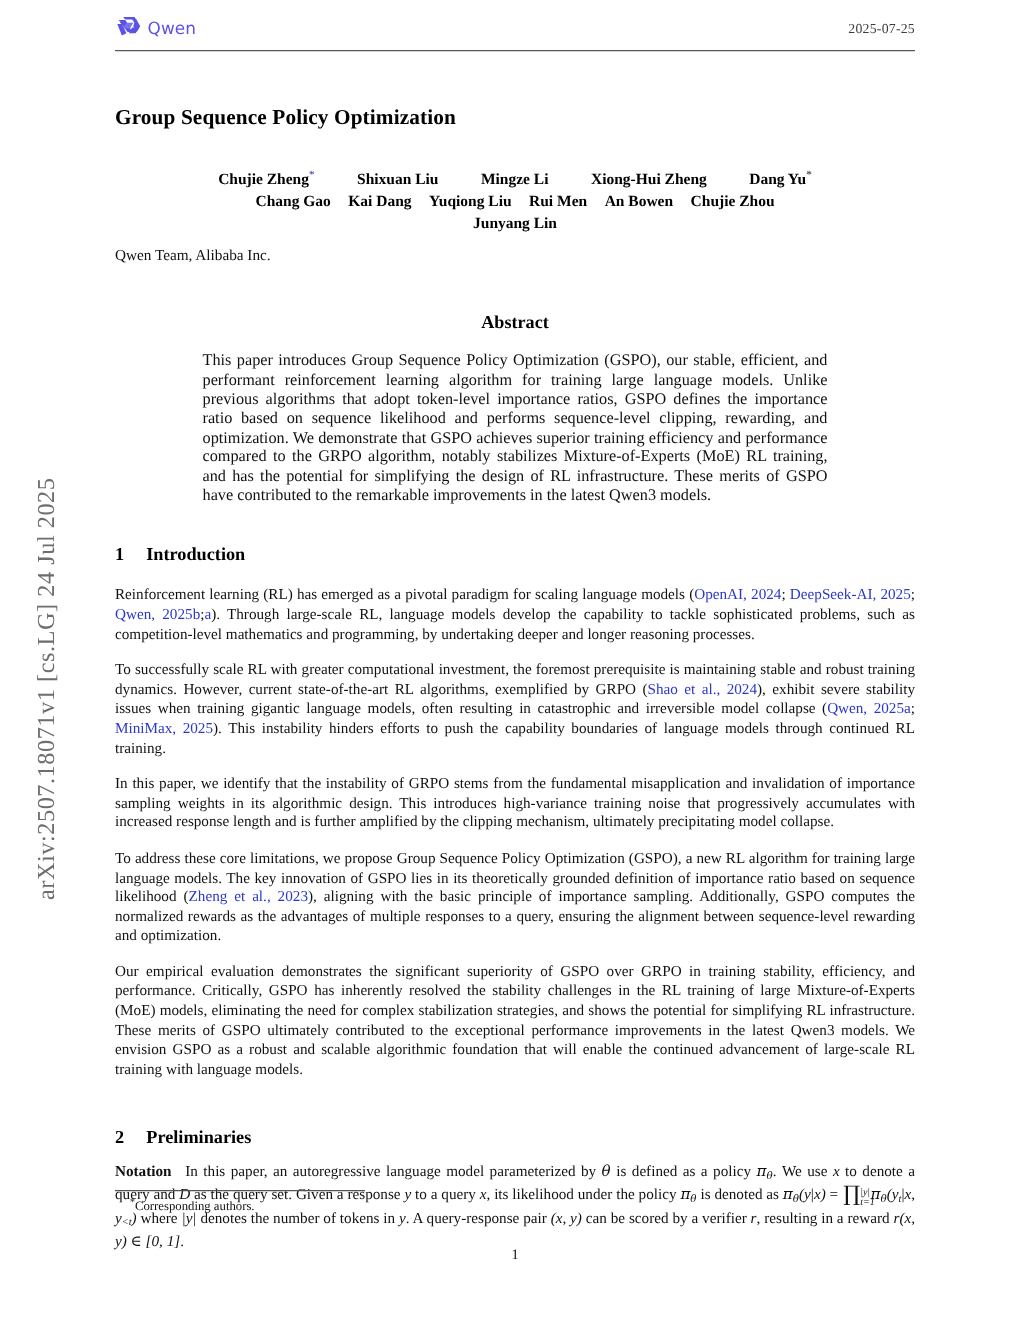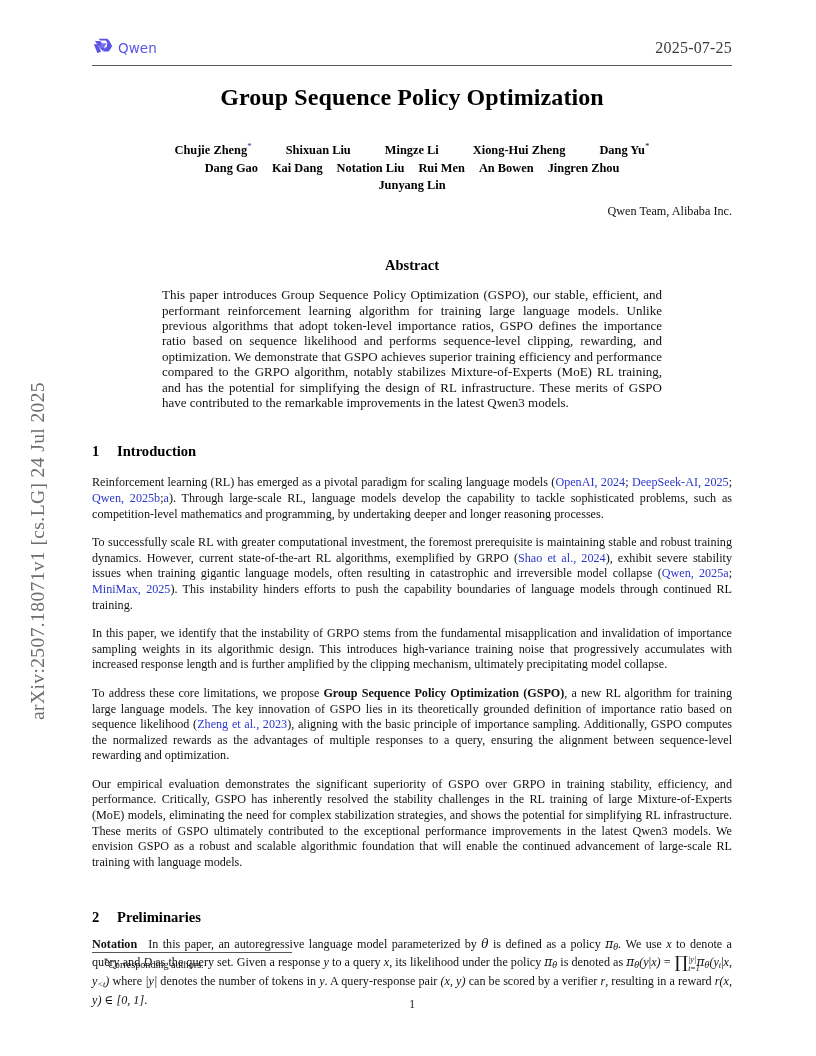"Qwen" .doc-header { padding-top: 35px -> 10px }
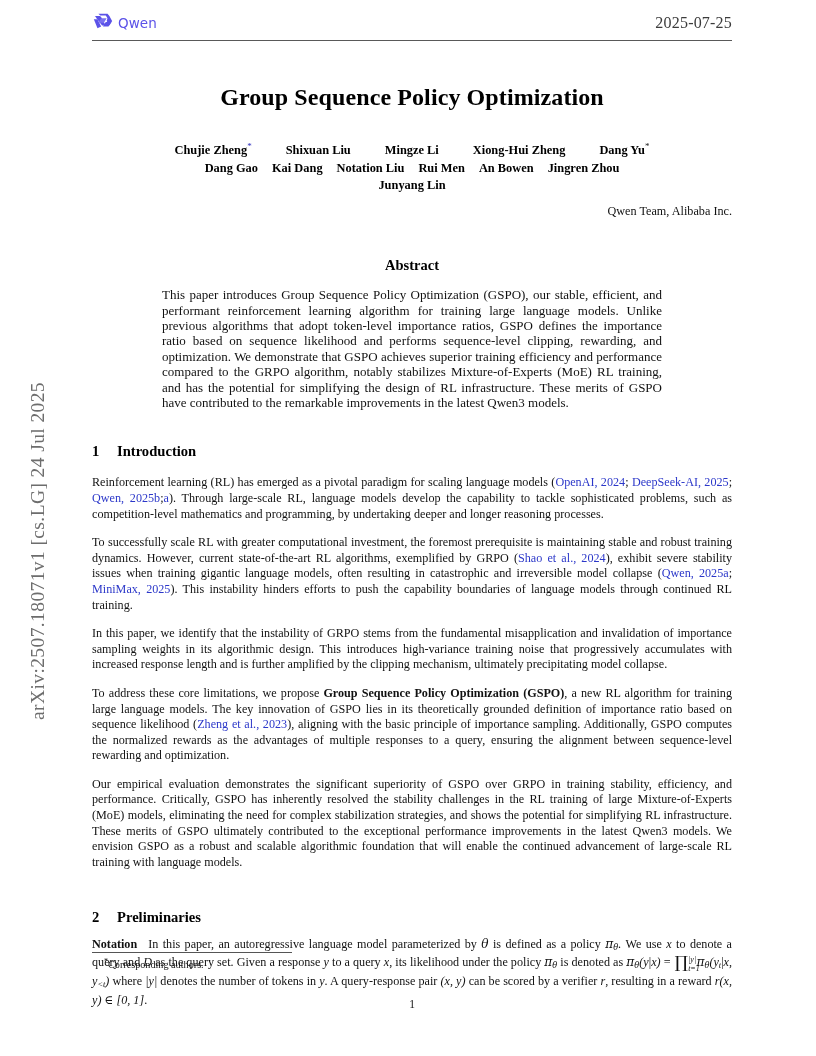"2025-07-25" .header-date { font-size: 16px -> 11px }
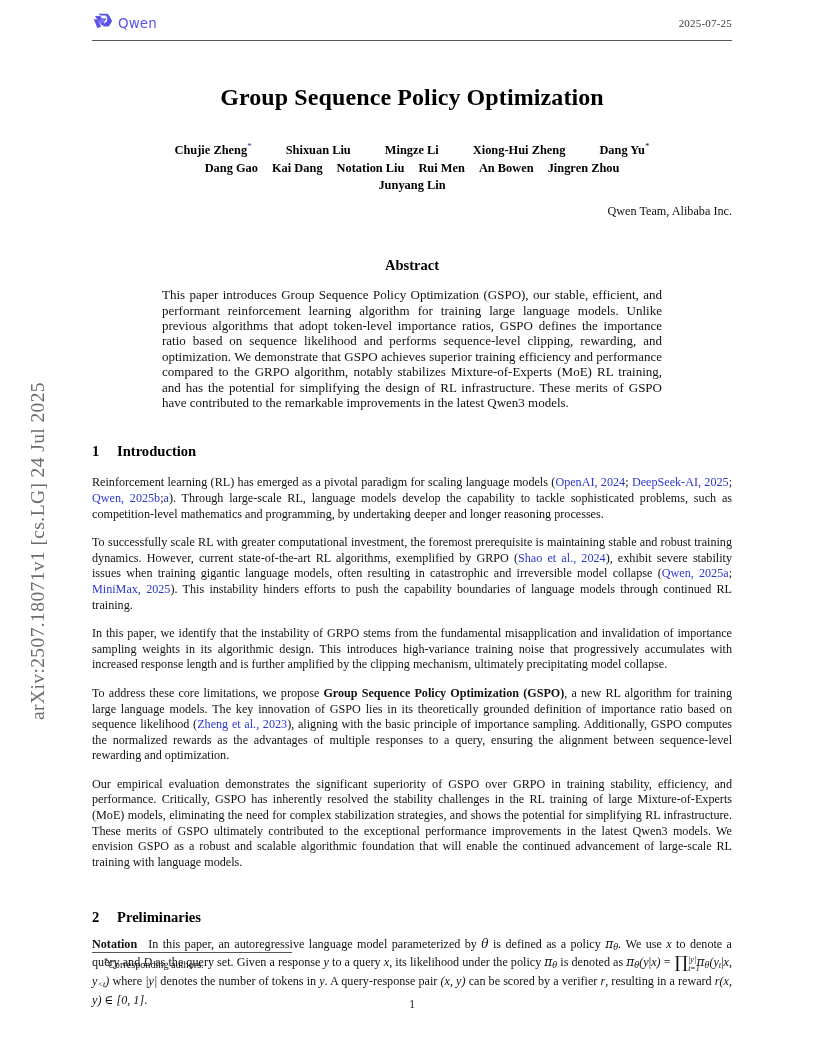"Group Sequence Policy Optimization" .paper-title { font-size: 24px -> 17px; text-align: center -> left }
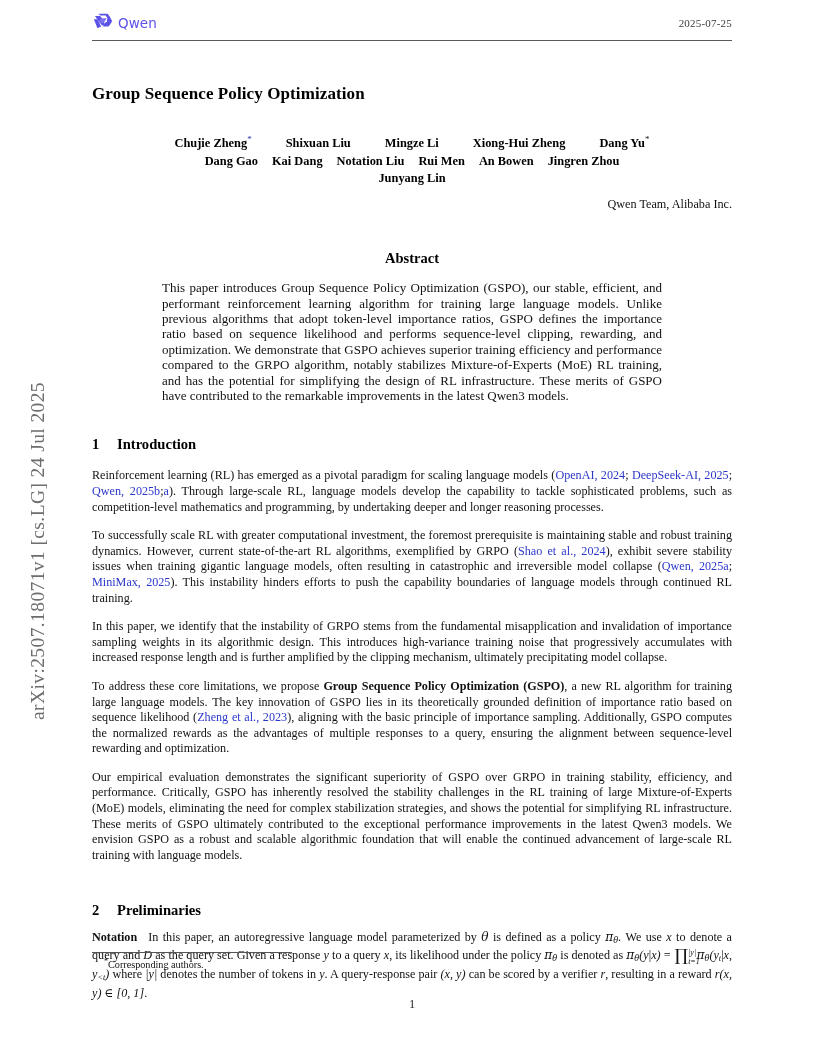"Dang Gao" span.author { text: Dang -> Chang }
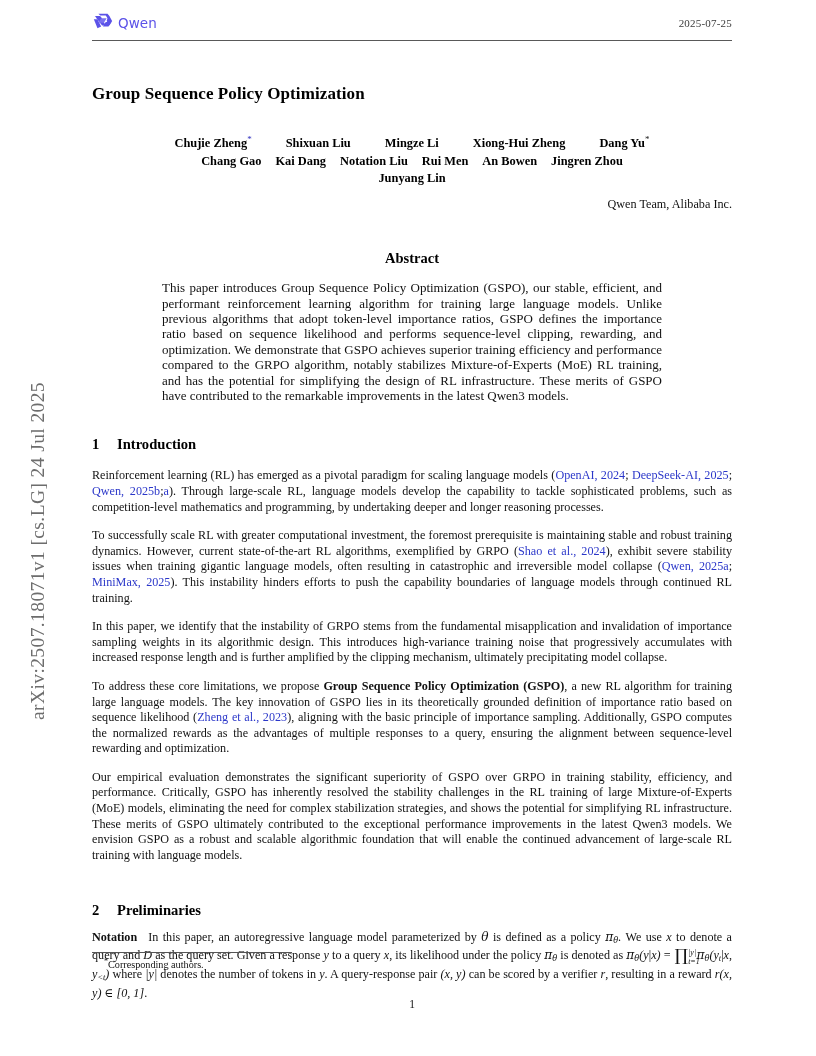"Notation Liu" span.author { text: Notation -> Yuqiong }
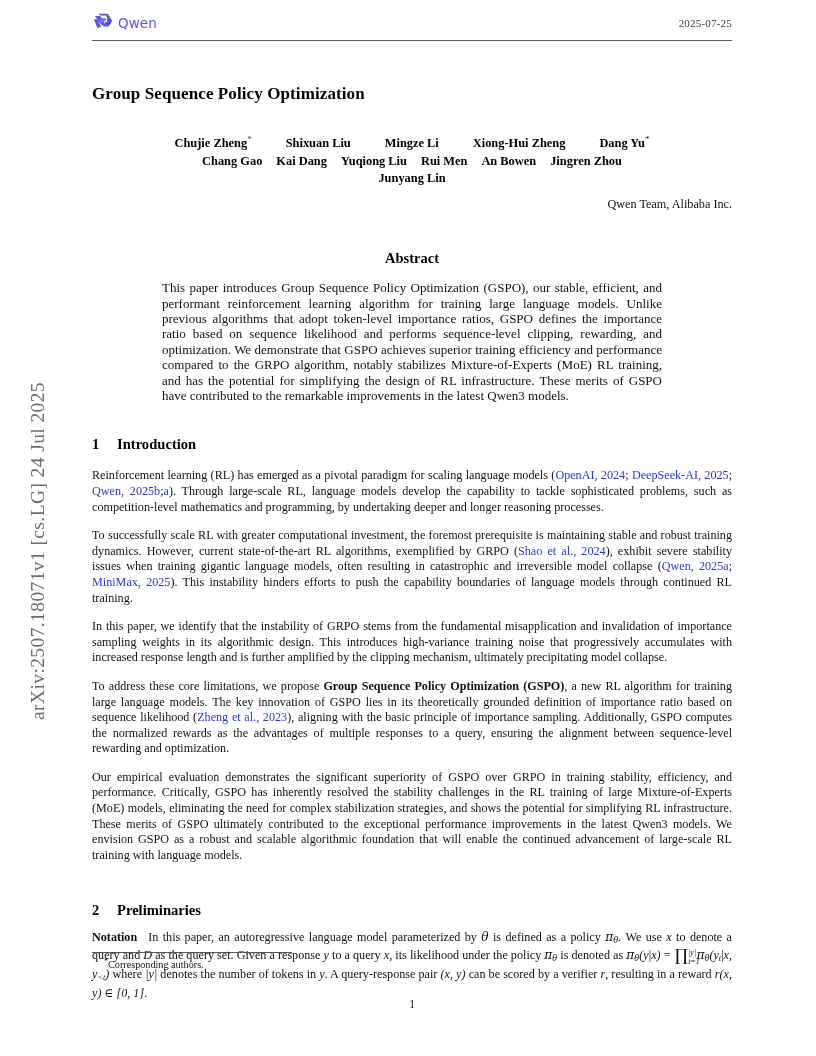"Jingren Zhou" span.author { text: Jingren -> Chujie }
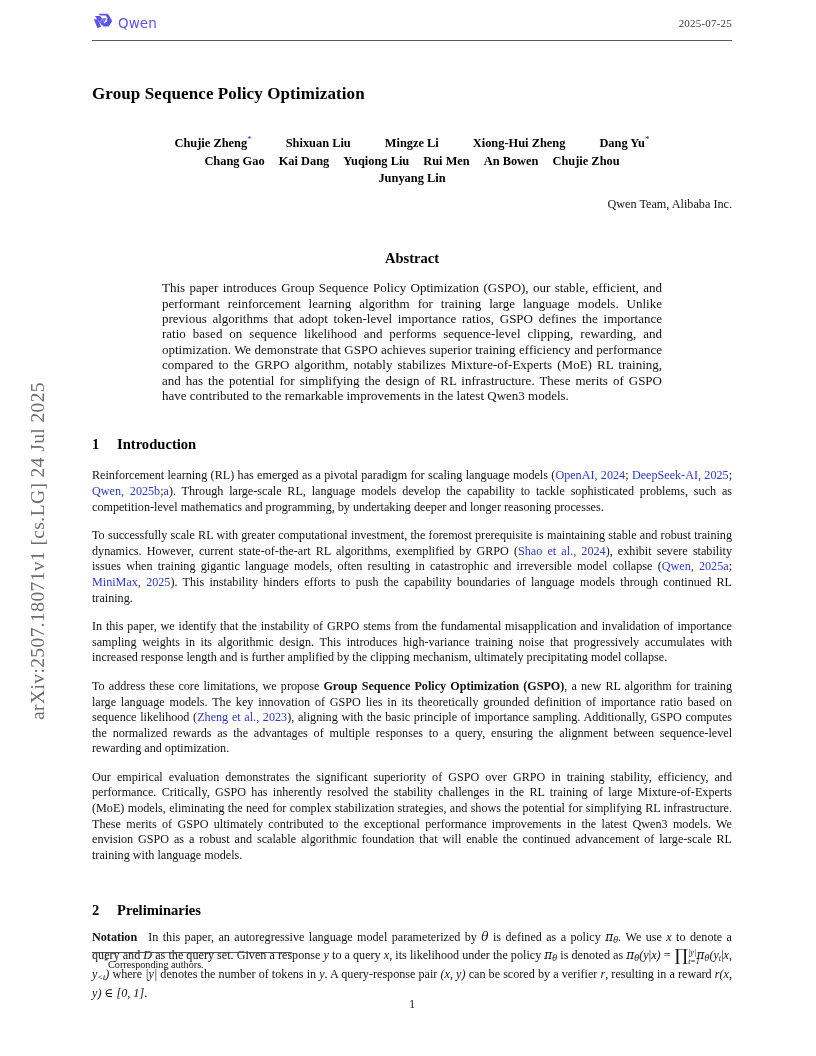"Qwen Team, Alibaba Inc." .affiliation { text-align: right -> left }
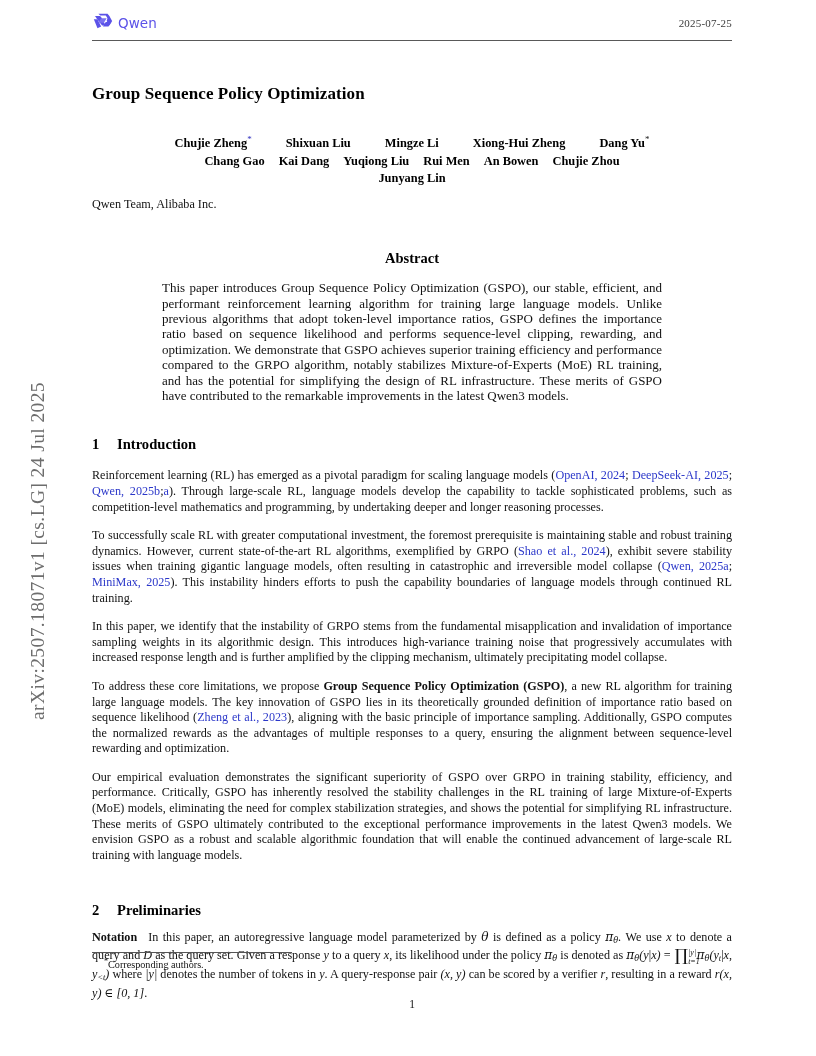"Group Sequence Policy Optimization (GSPO)" .bold { font-weight: bold -> normal }
